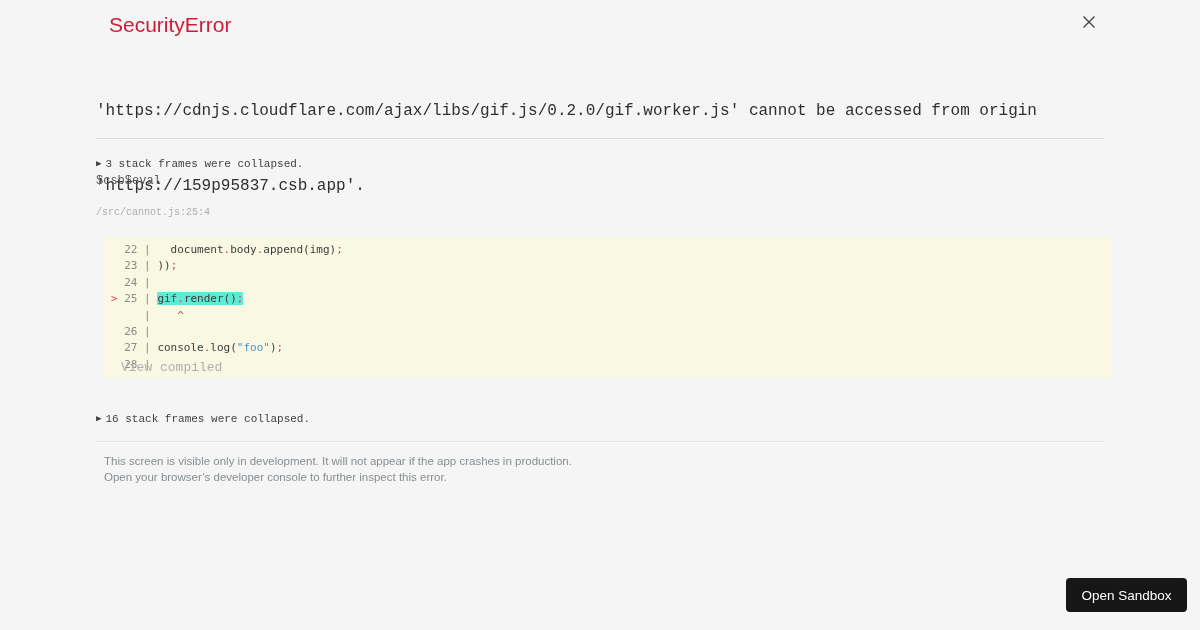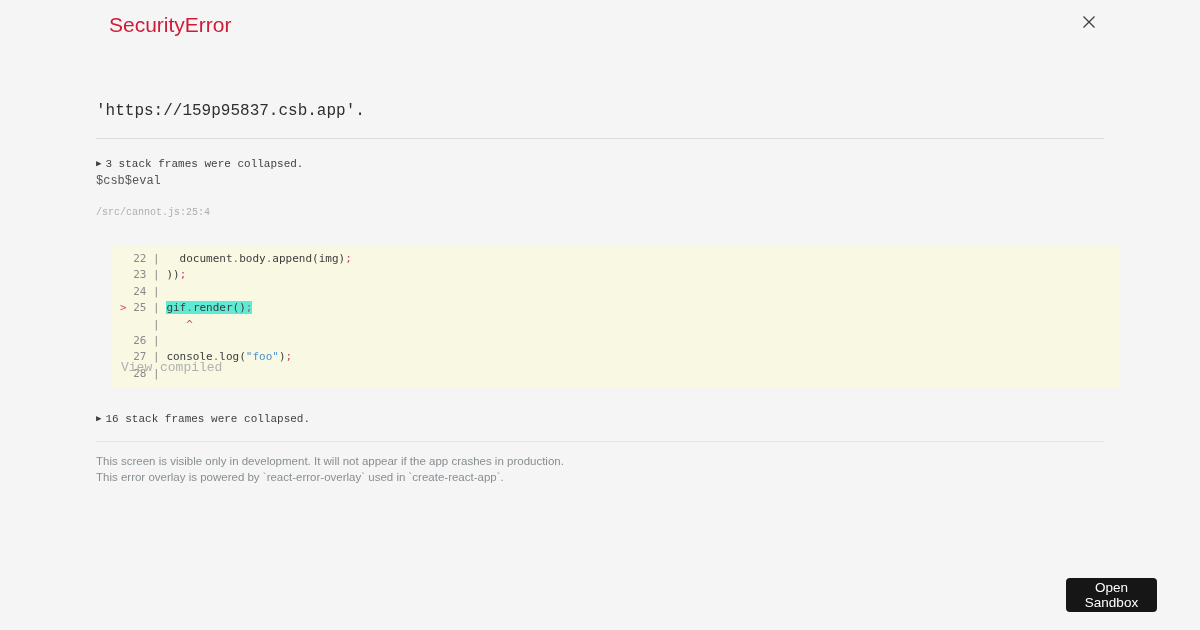"'https://cdnjs.cloudflare.com/ajax/libs/" div { html: none -> <div>'https://cdnjs.cloudflare.com/ajax/libs/gif.js/0.2.0/gif.worker.js' cannot be accessed from origin</div> }
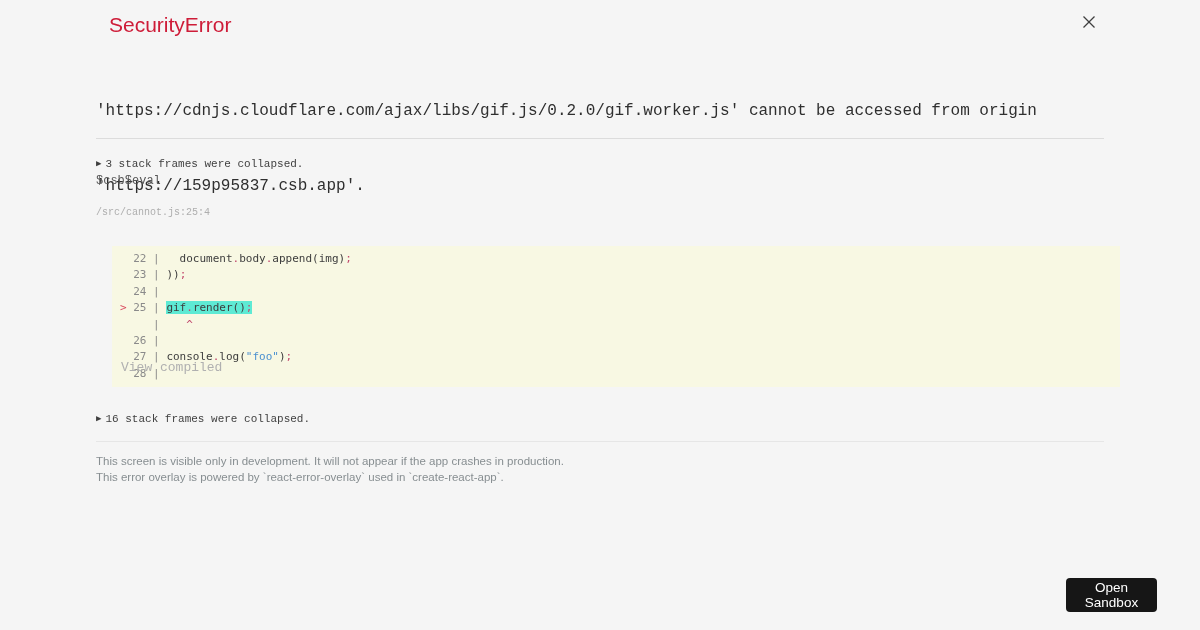"22 | document.body.append(img);" .code-frame { margin: 16px -> 7px }
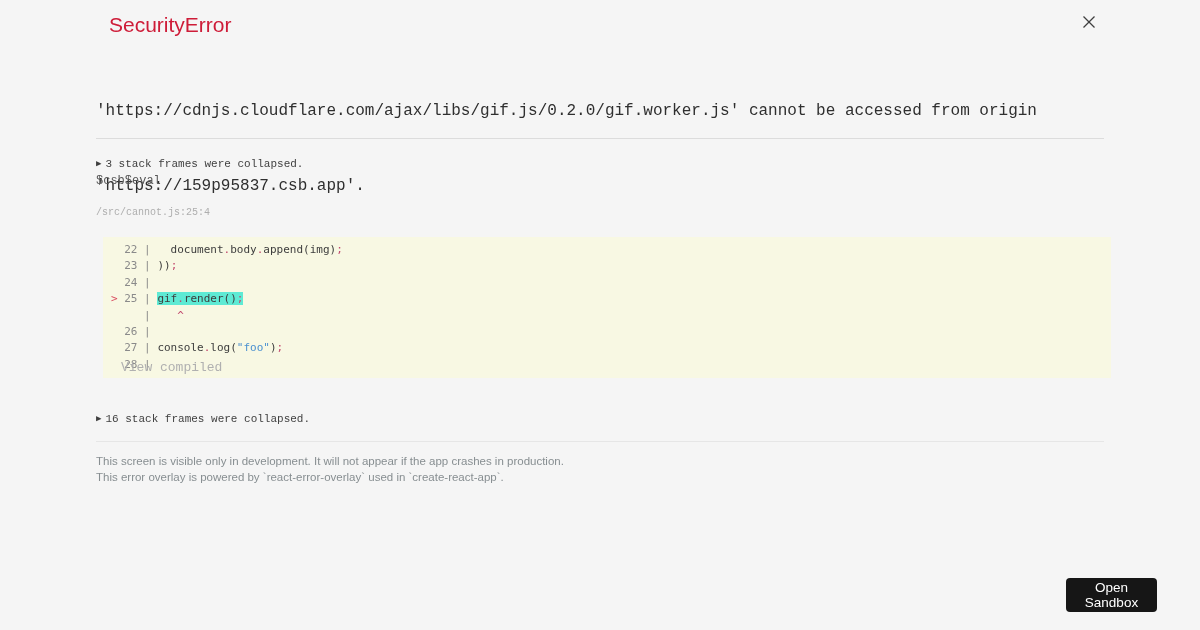"This screen is visible only" .footer { left: 96px -> 104px }
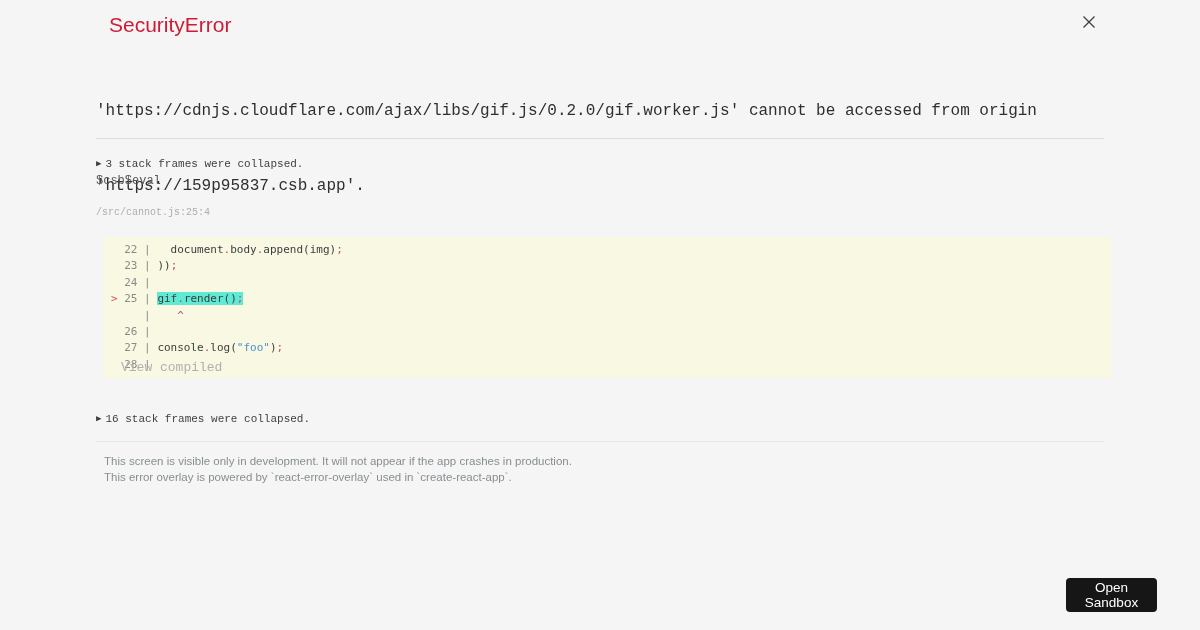"Open your browser’s developer console" div { html: none -> <div>Open your browser’s developer console to further inspect this error.</div> }
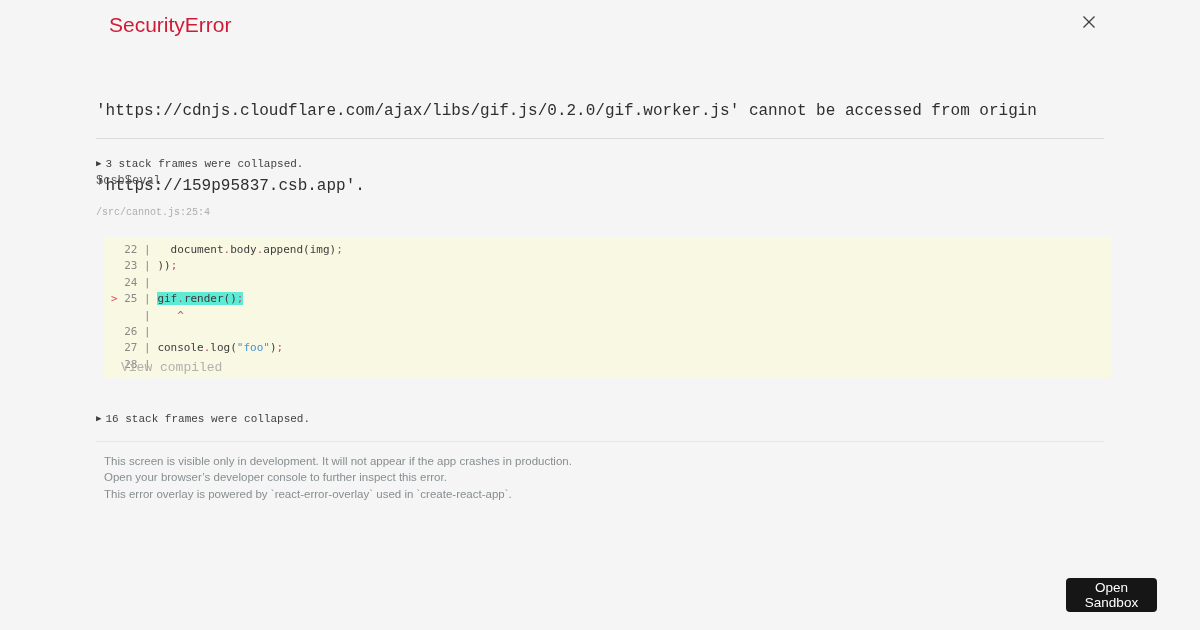"This error overlay is powered" div { html: <div>This error overlay is powered by `react-error-overlay` used in `create-react-app`.</div> -> none }
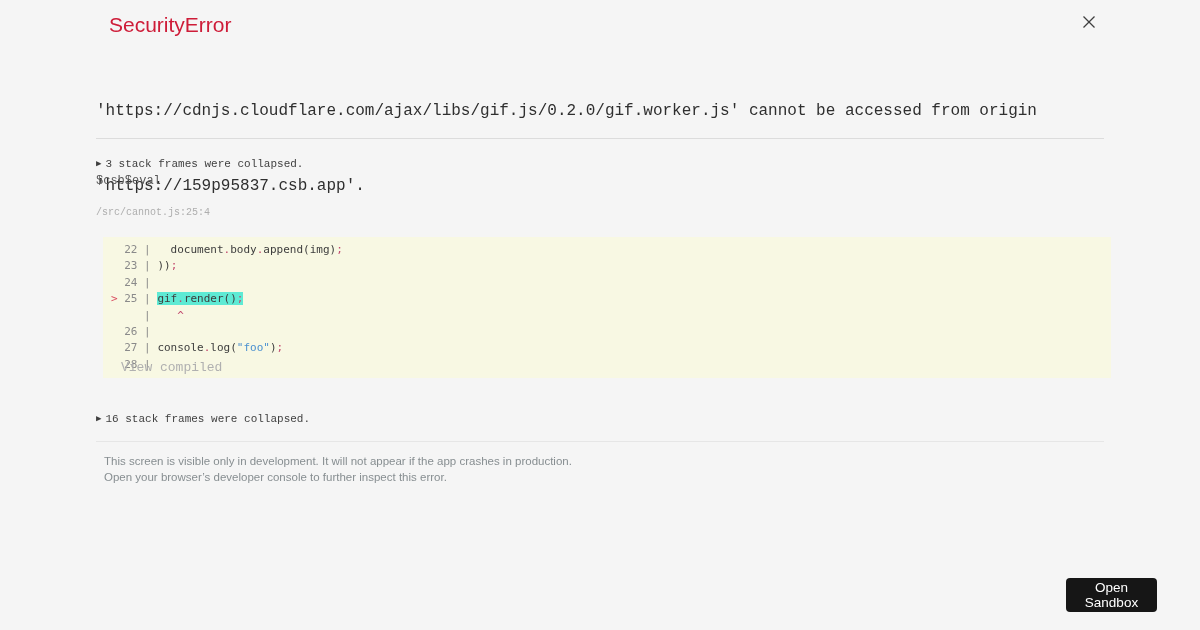"Open Sandbox" .open-sandbox { width: 91px -> 121px }
